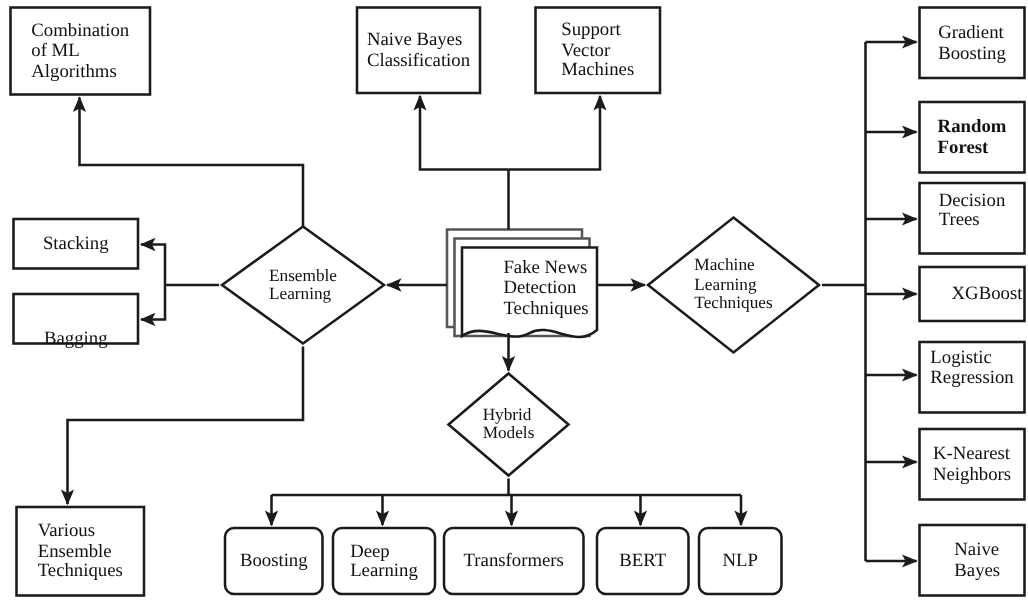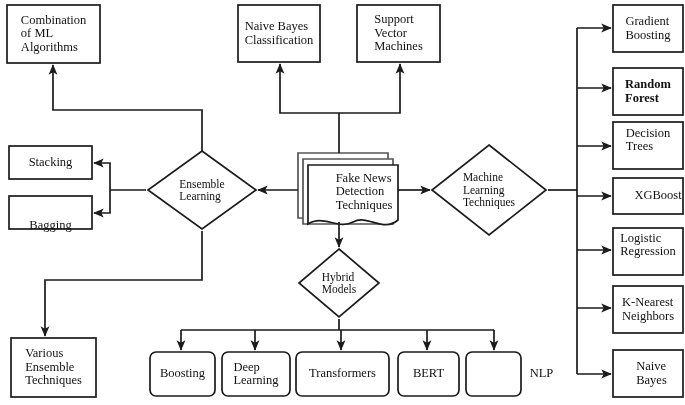"NLP" div.nodeLabel { margin-left: 48px -> none }
